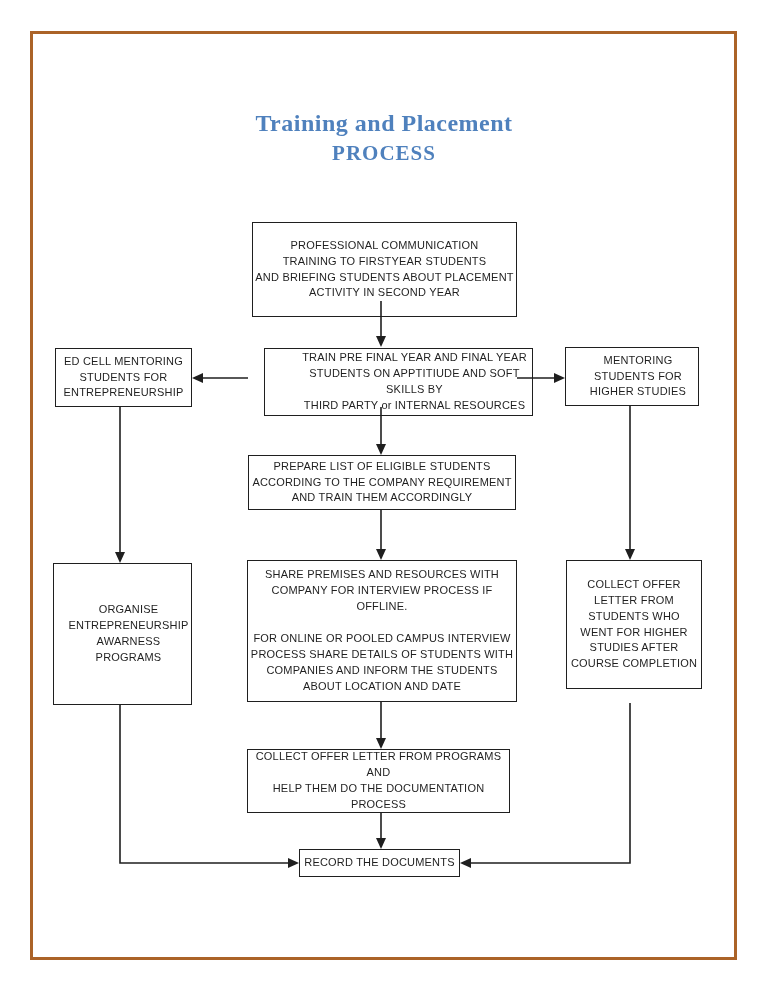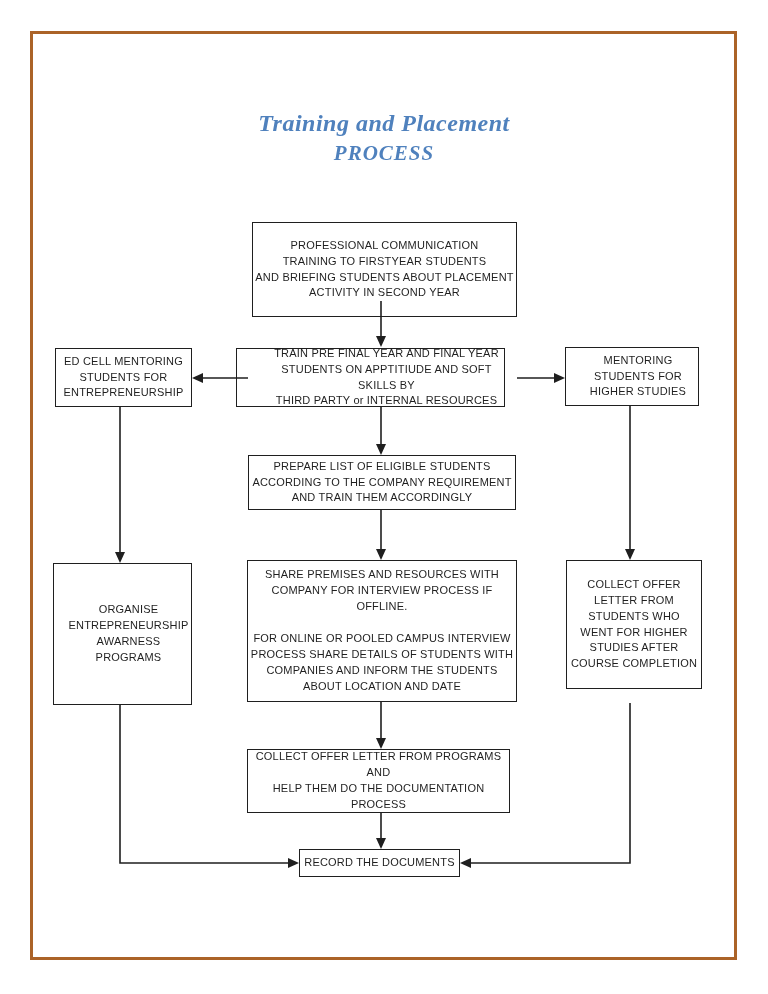"Training and Placement" .title { font-style: italic -> none }
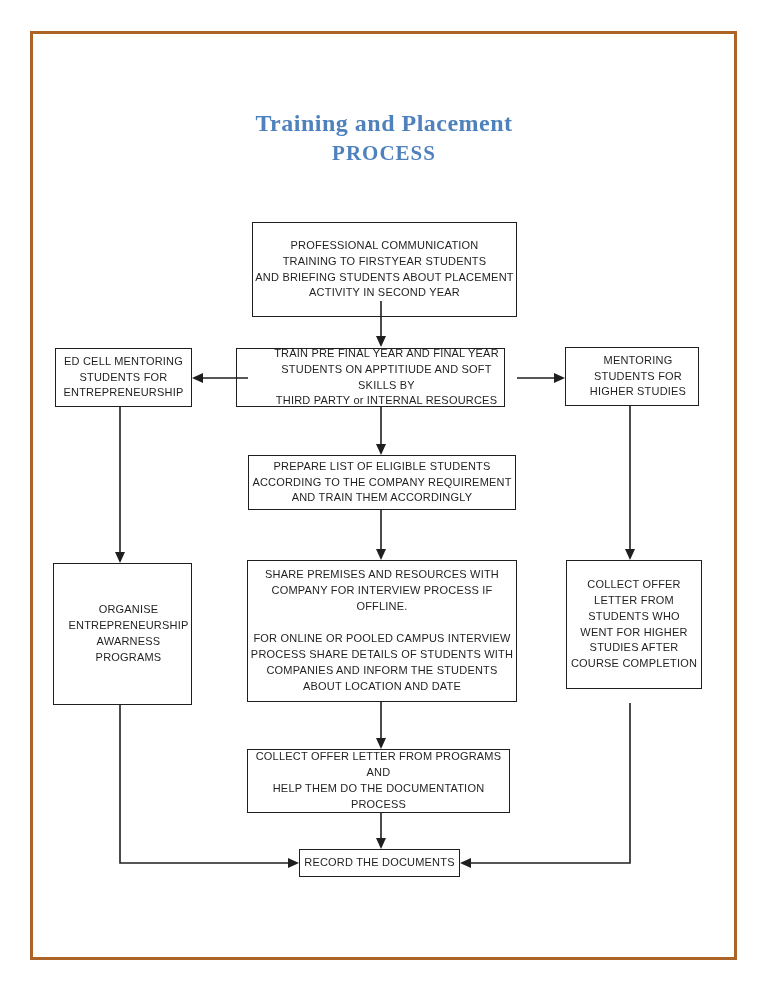"TRAIN PRE FINAL YEAR AND" #node-train { height: 59px -> 68px; left: 236px -> 264px }
